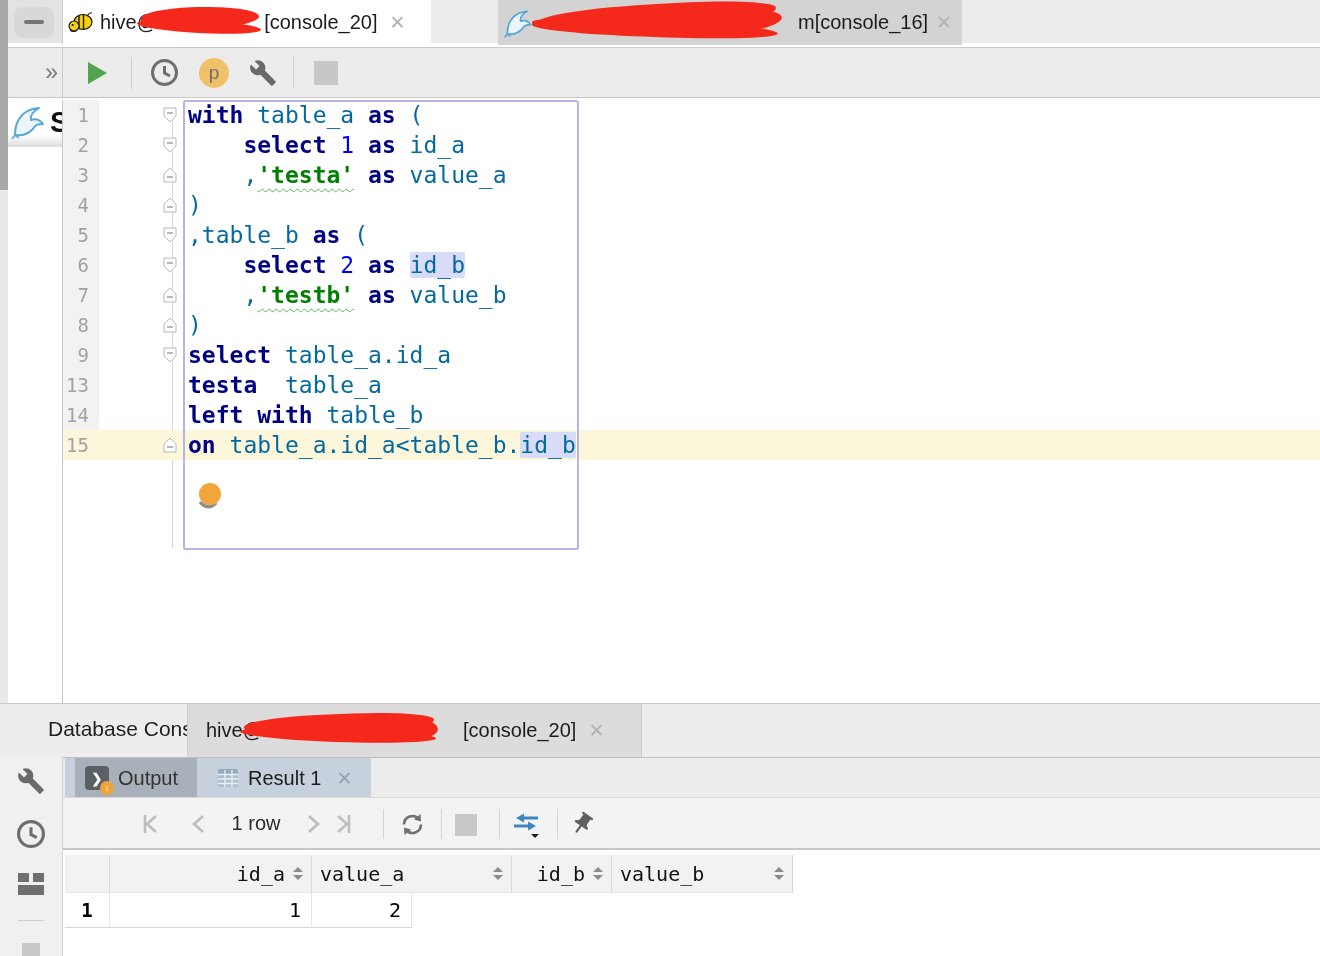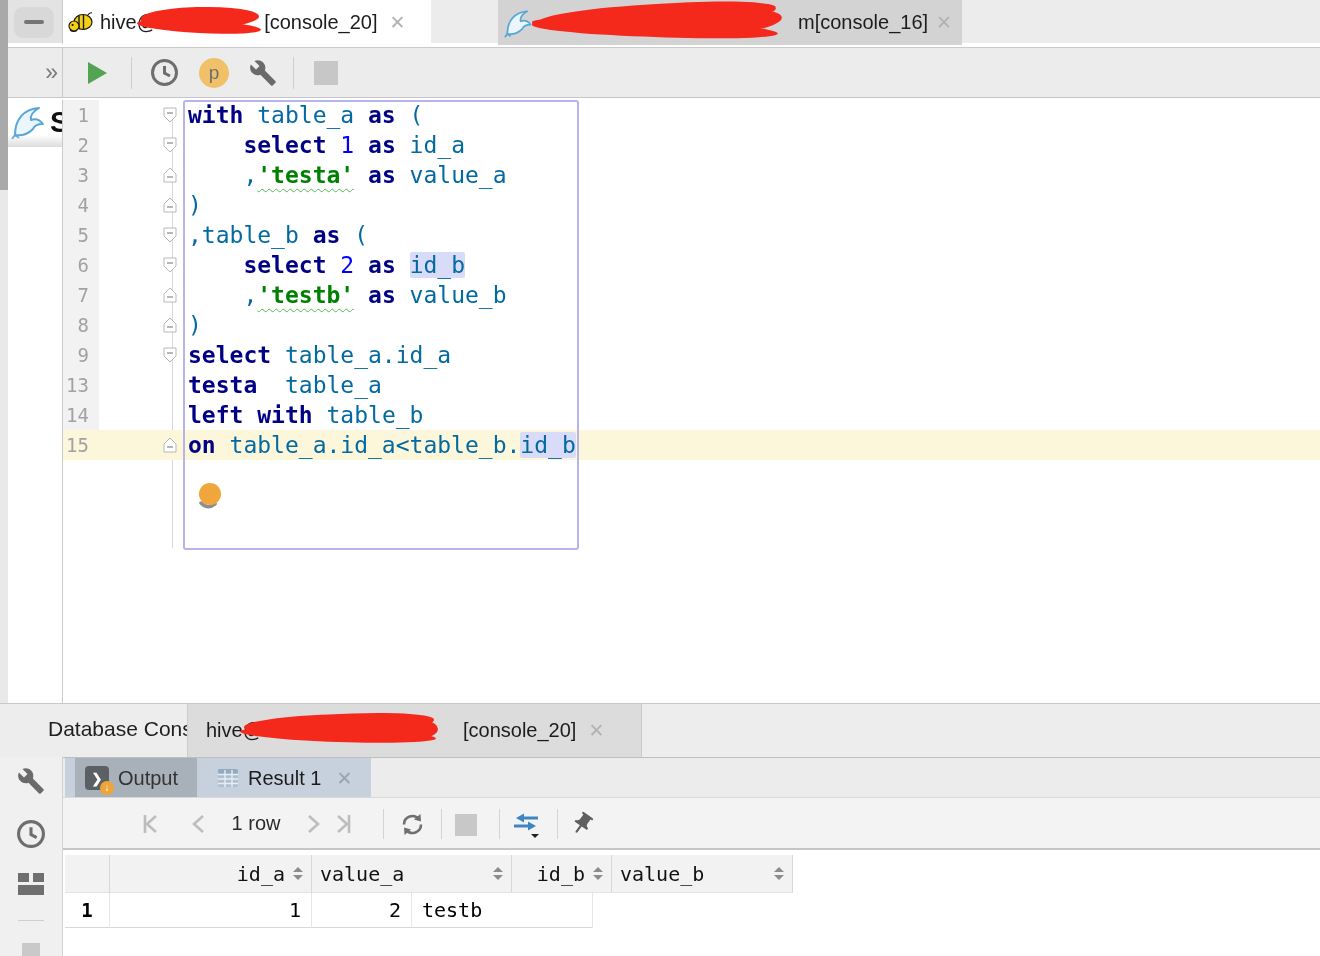"testb" div.bcell { html: <div> <span>testb</span> </div> -> none }
